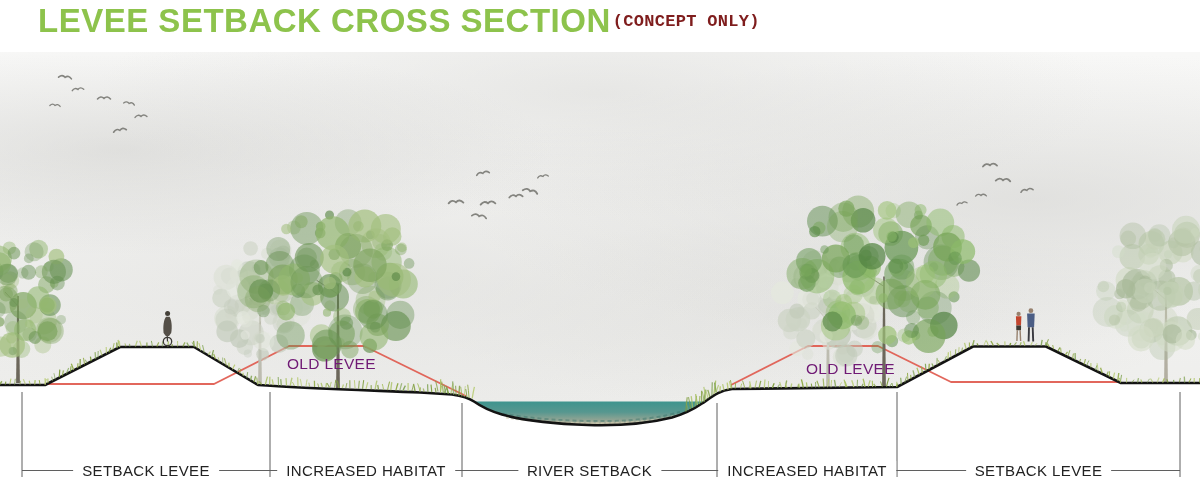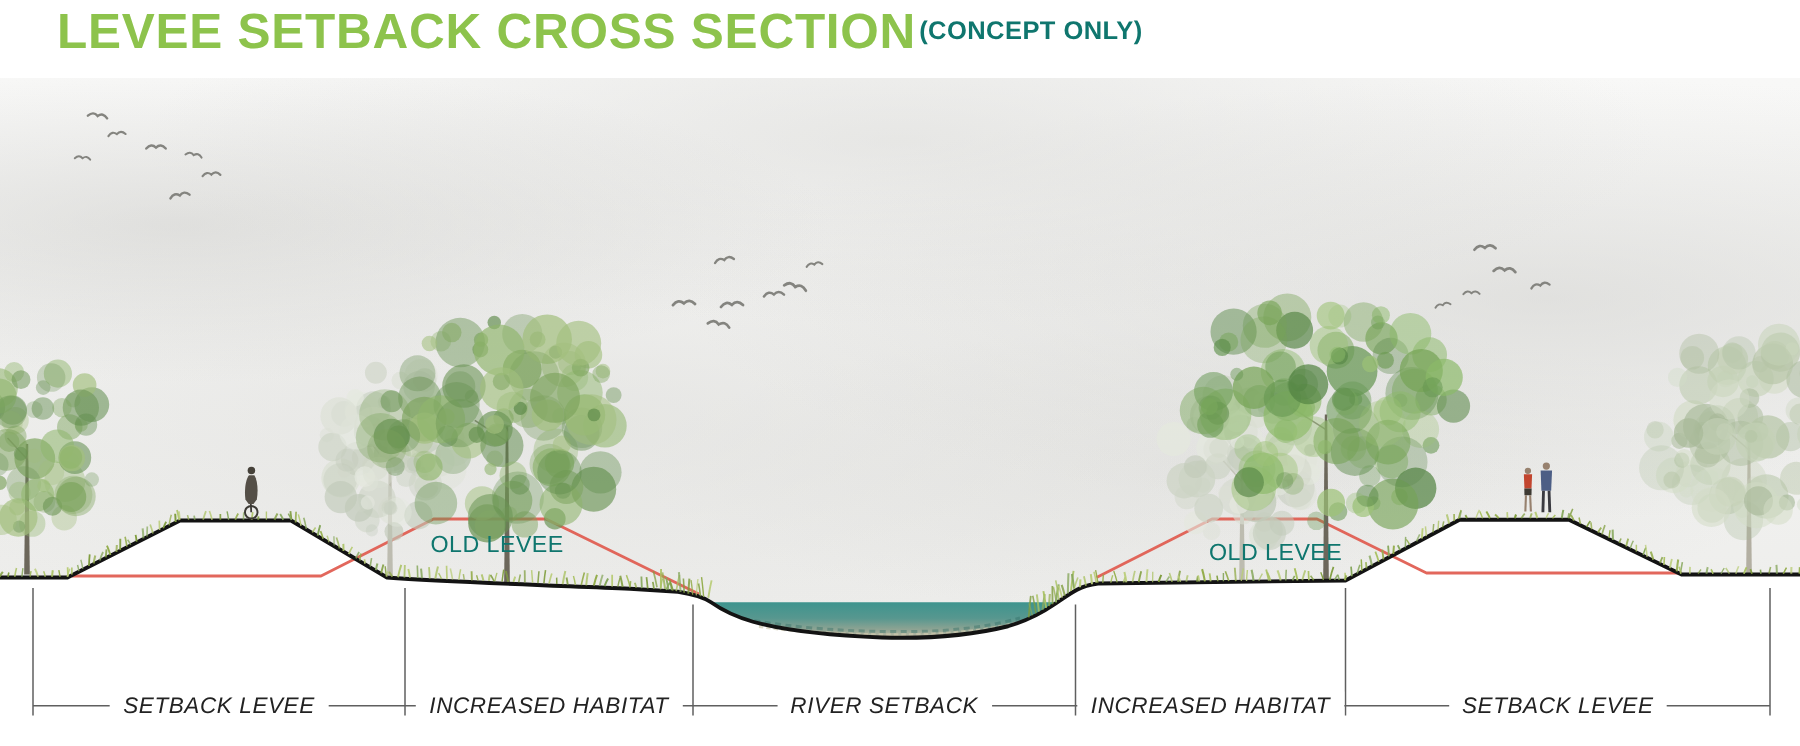"(CONCEPT ONLY)" span { color: #0f766e -> #7f1d1d; font-family: none -> Liberation Mono, monospace }
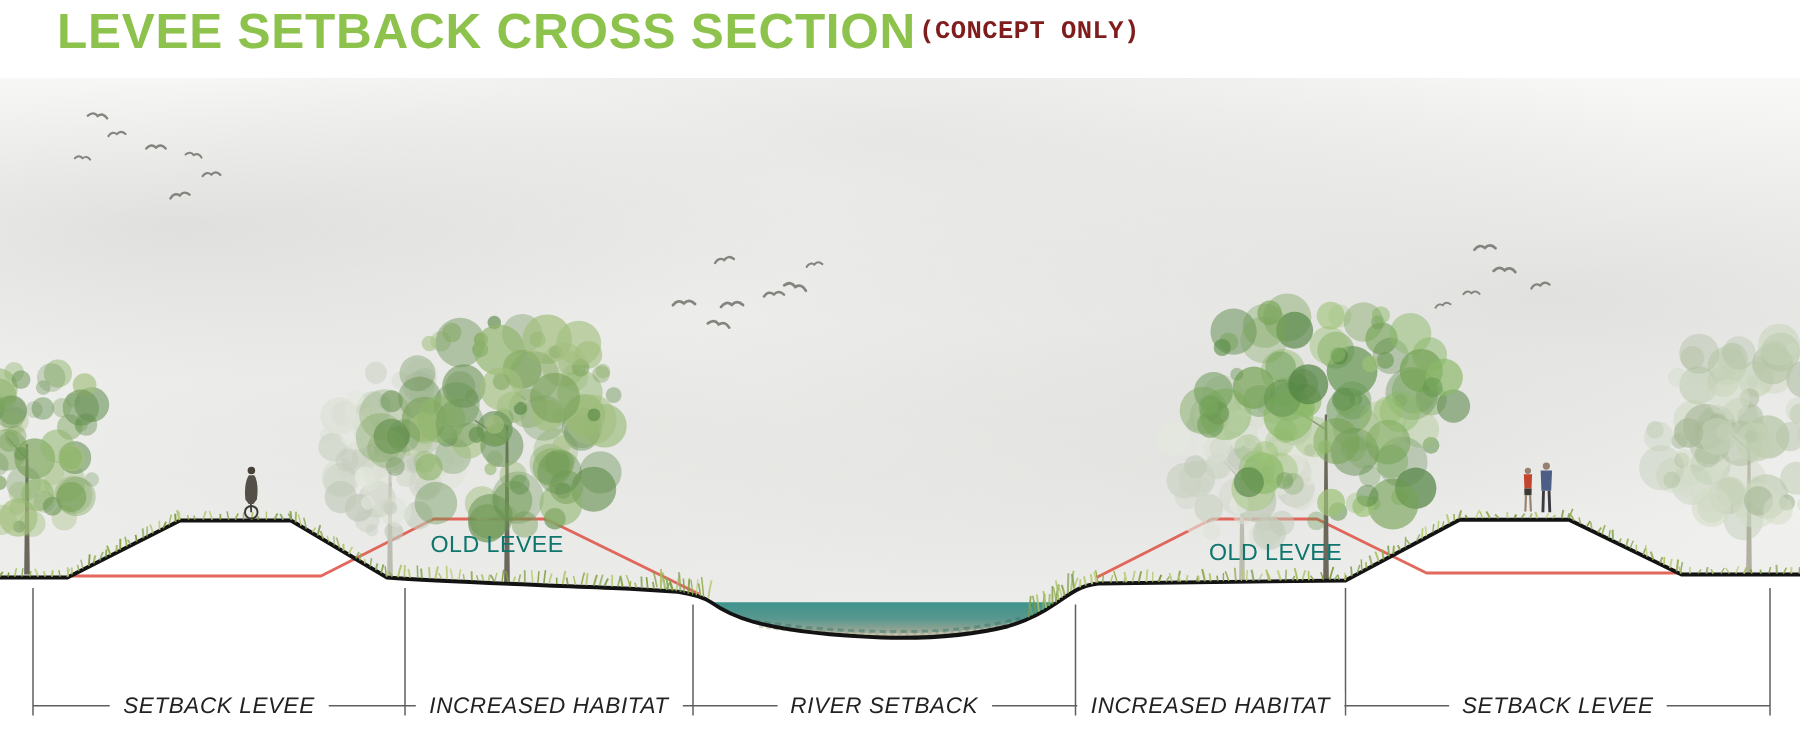"OLD LEVEE" .ol-label { color: #0f766e -> #701a75 }
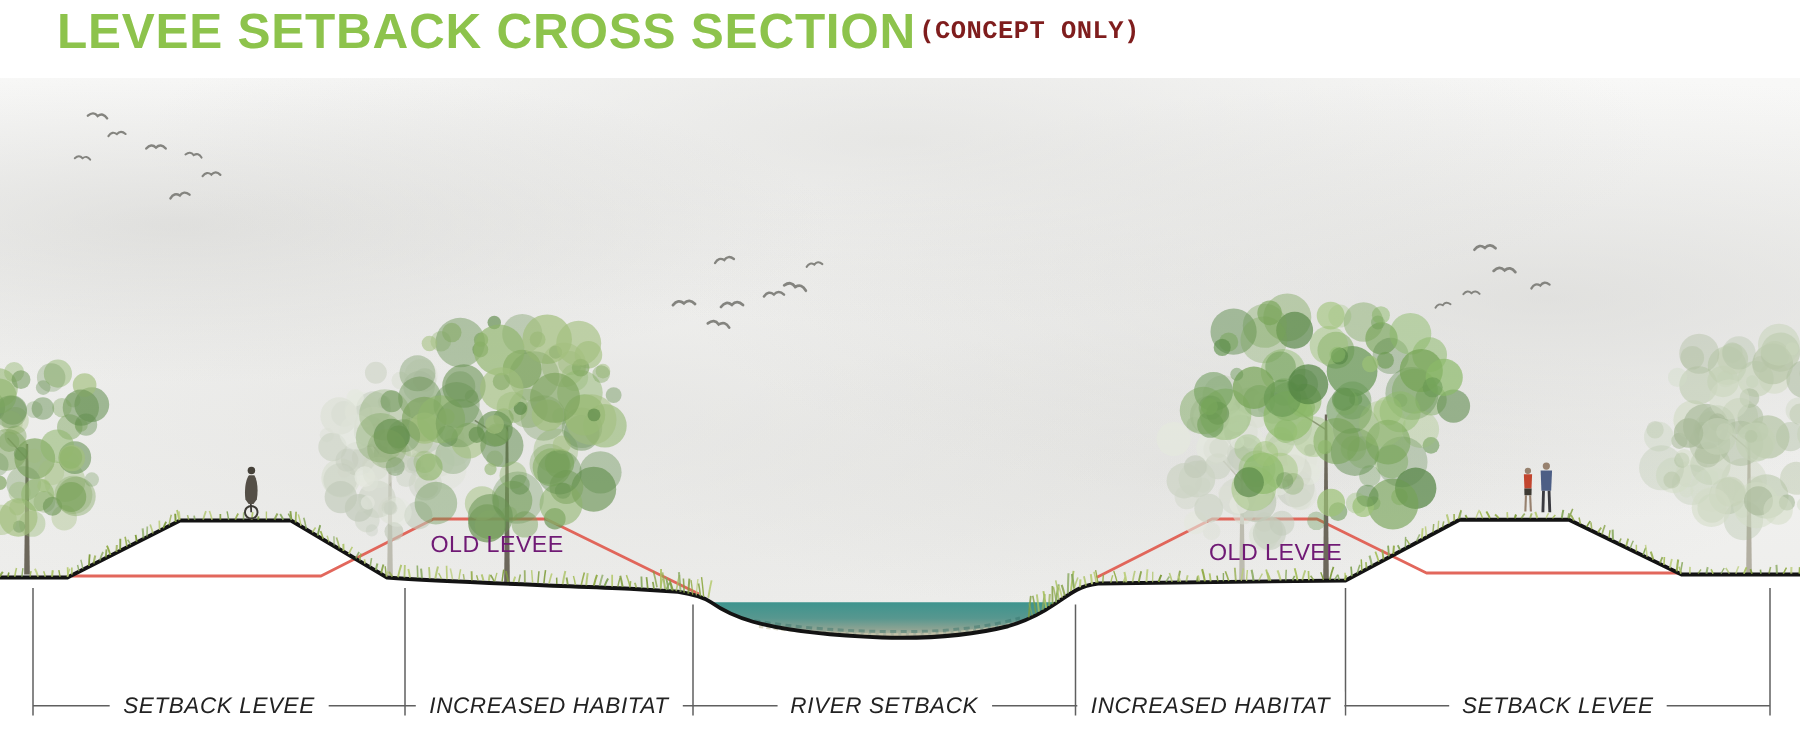"SETBACK LEVEE" .dim-label { font-style: italic -> none }
